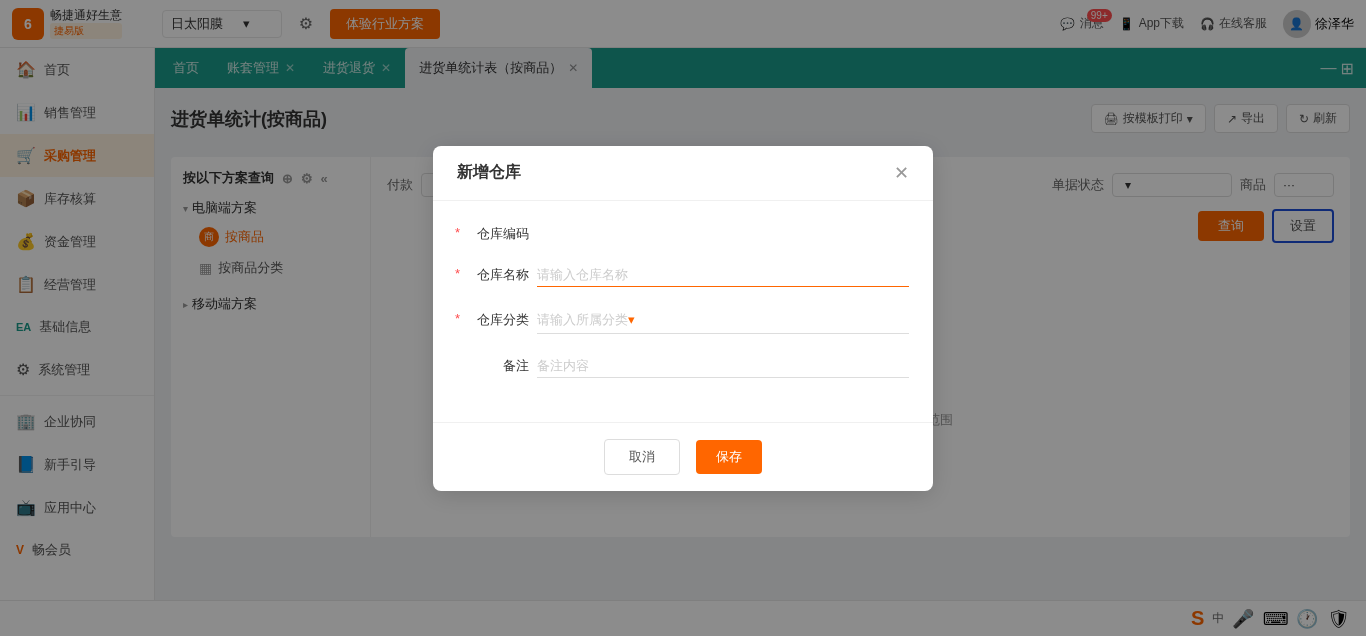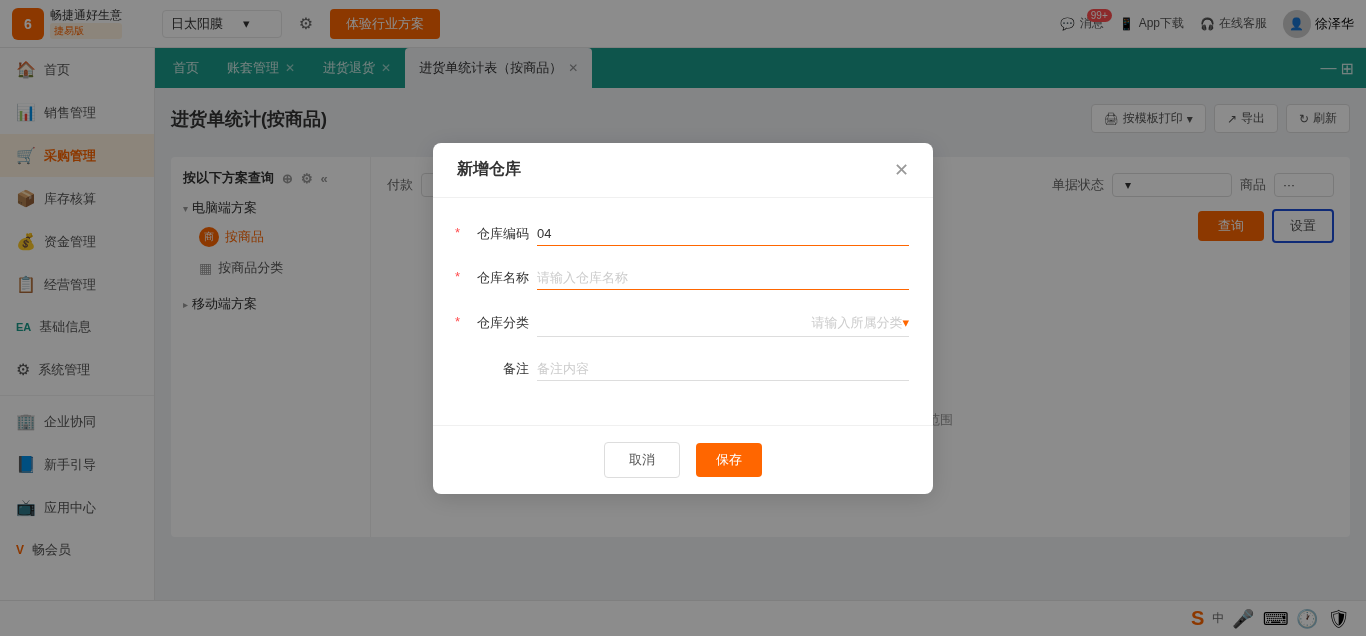"04" input.form-input { html: <input> -> none }
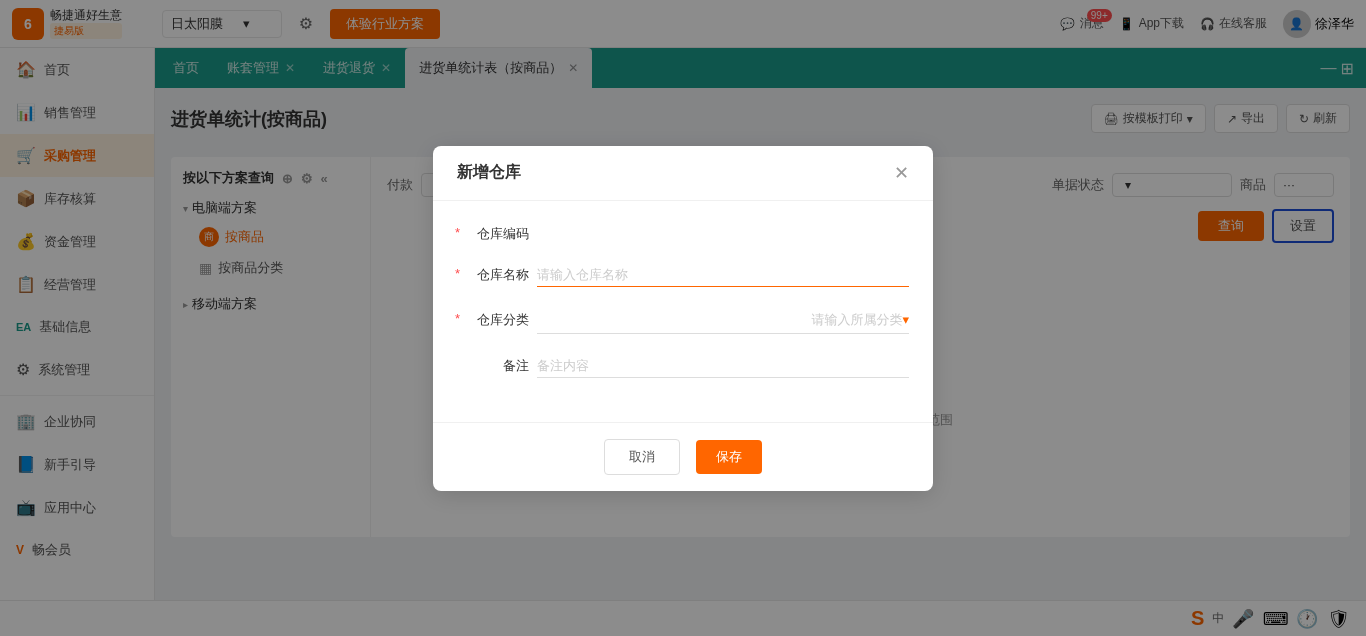"请输入所属分类" .form-select-fake { justify-content: flex-end -> flex-start }
